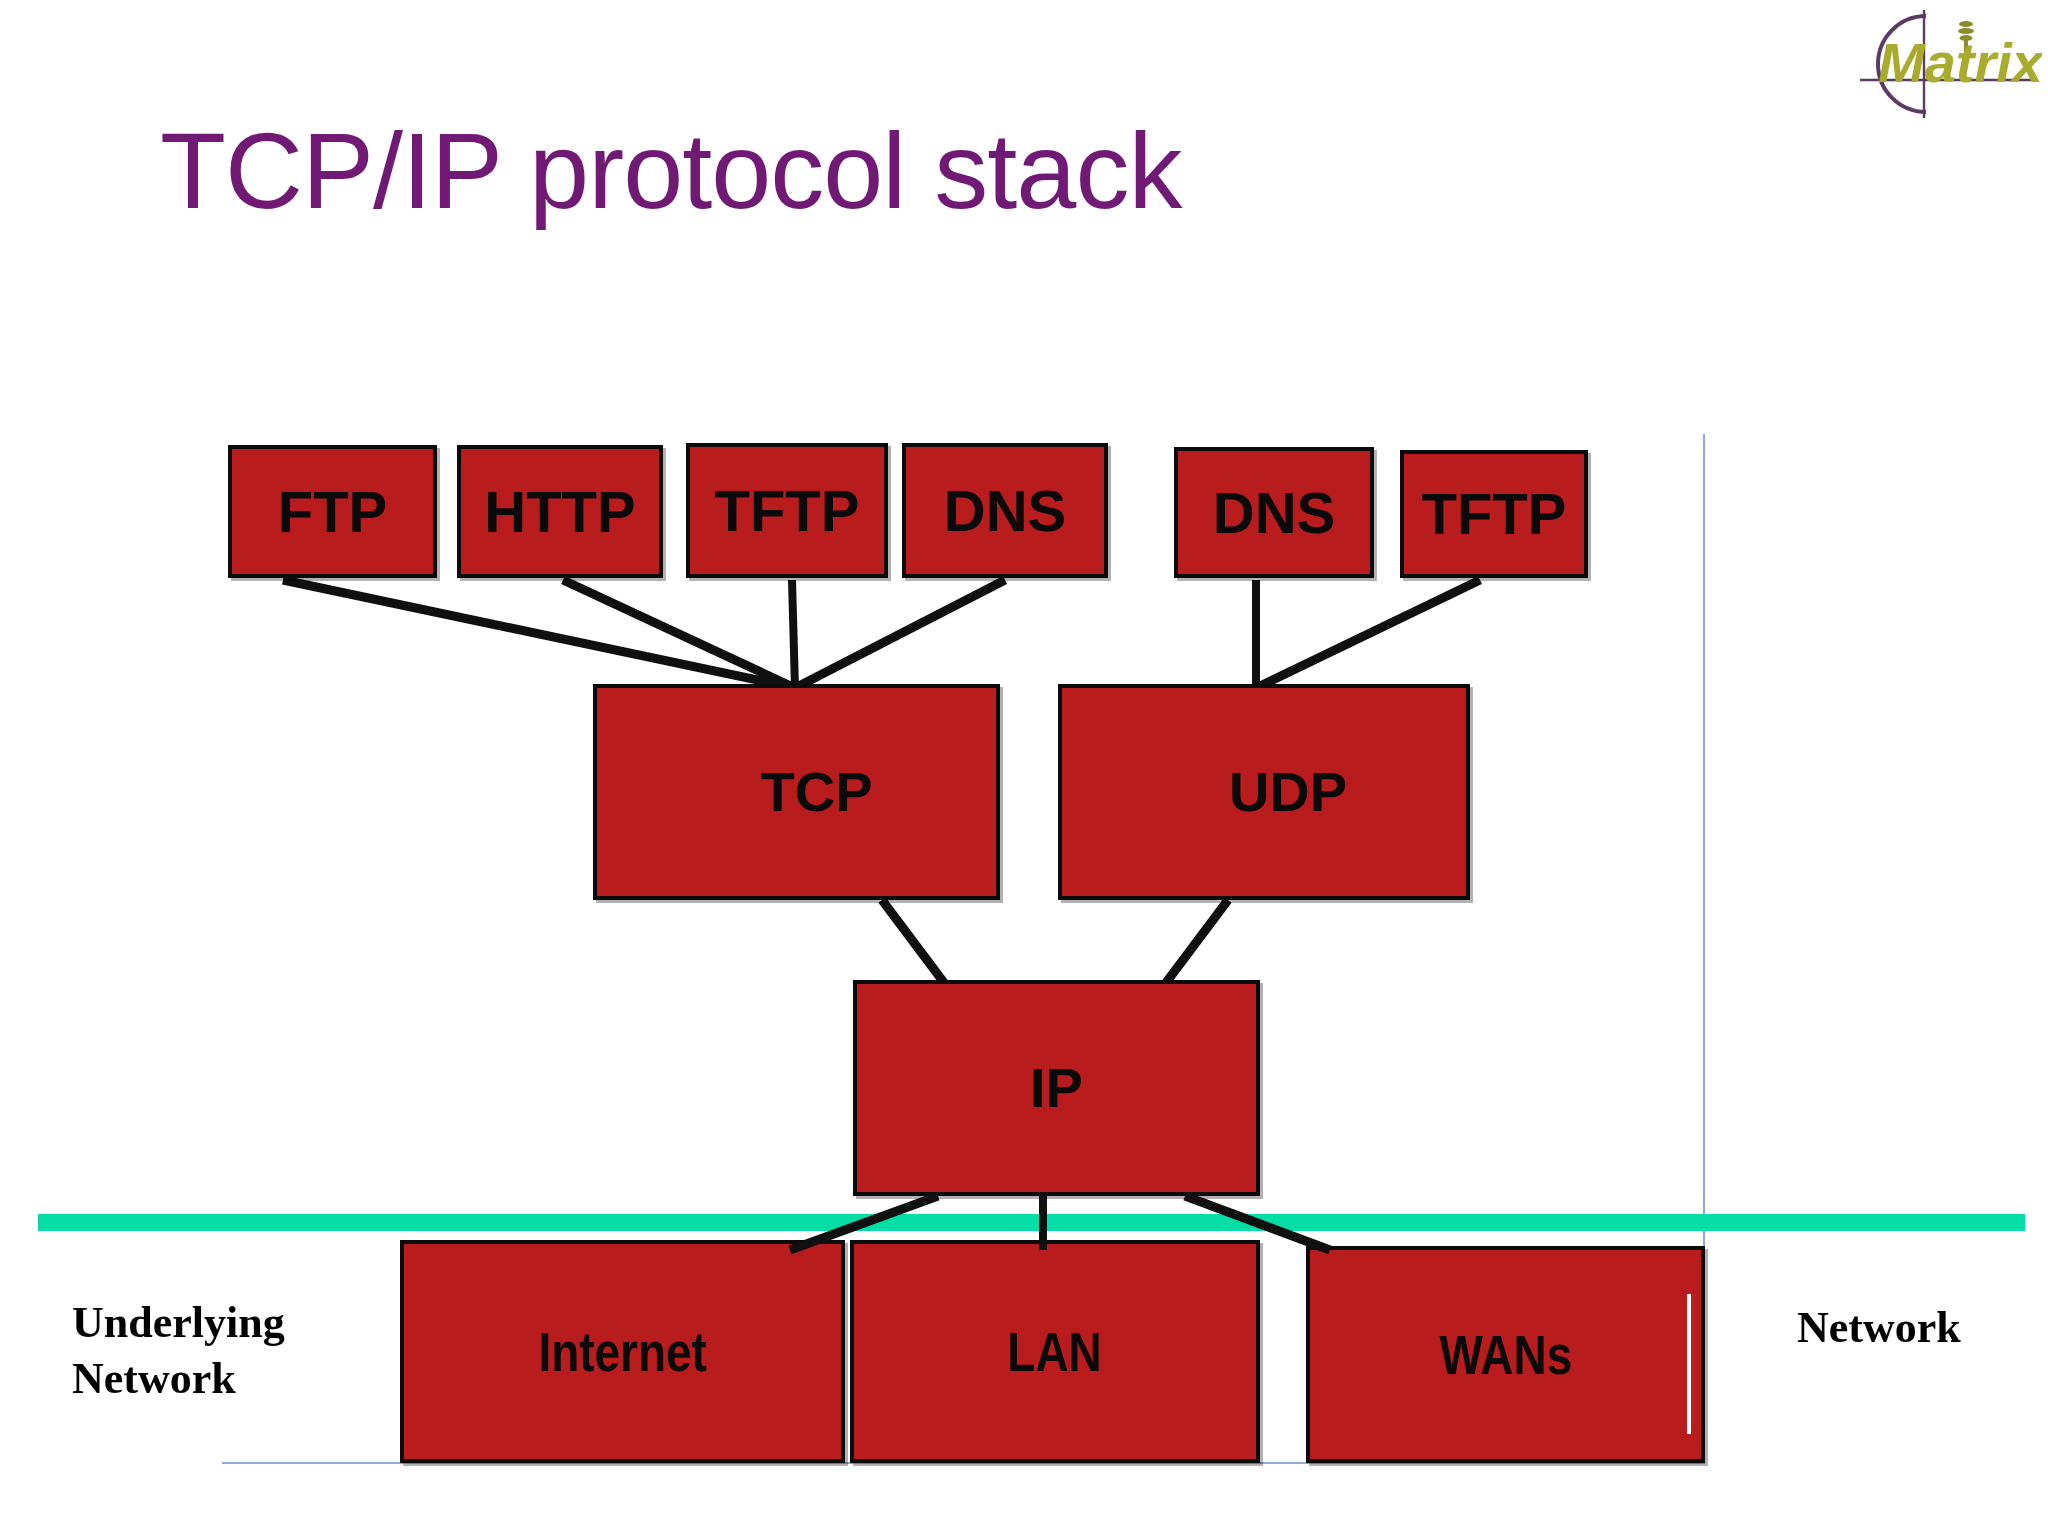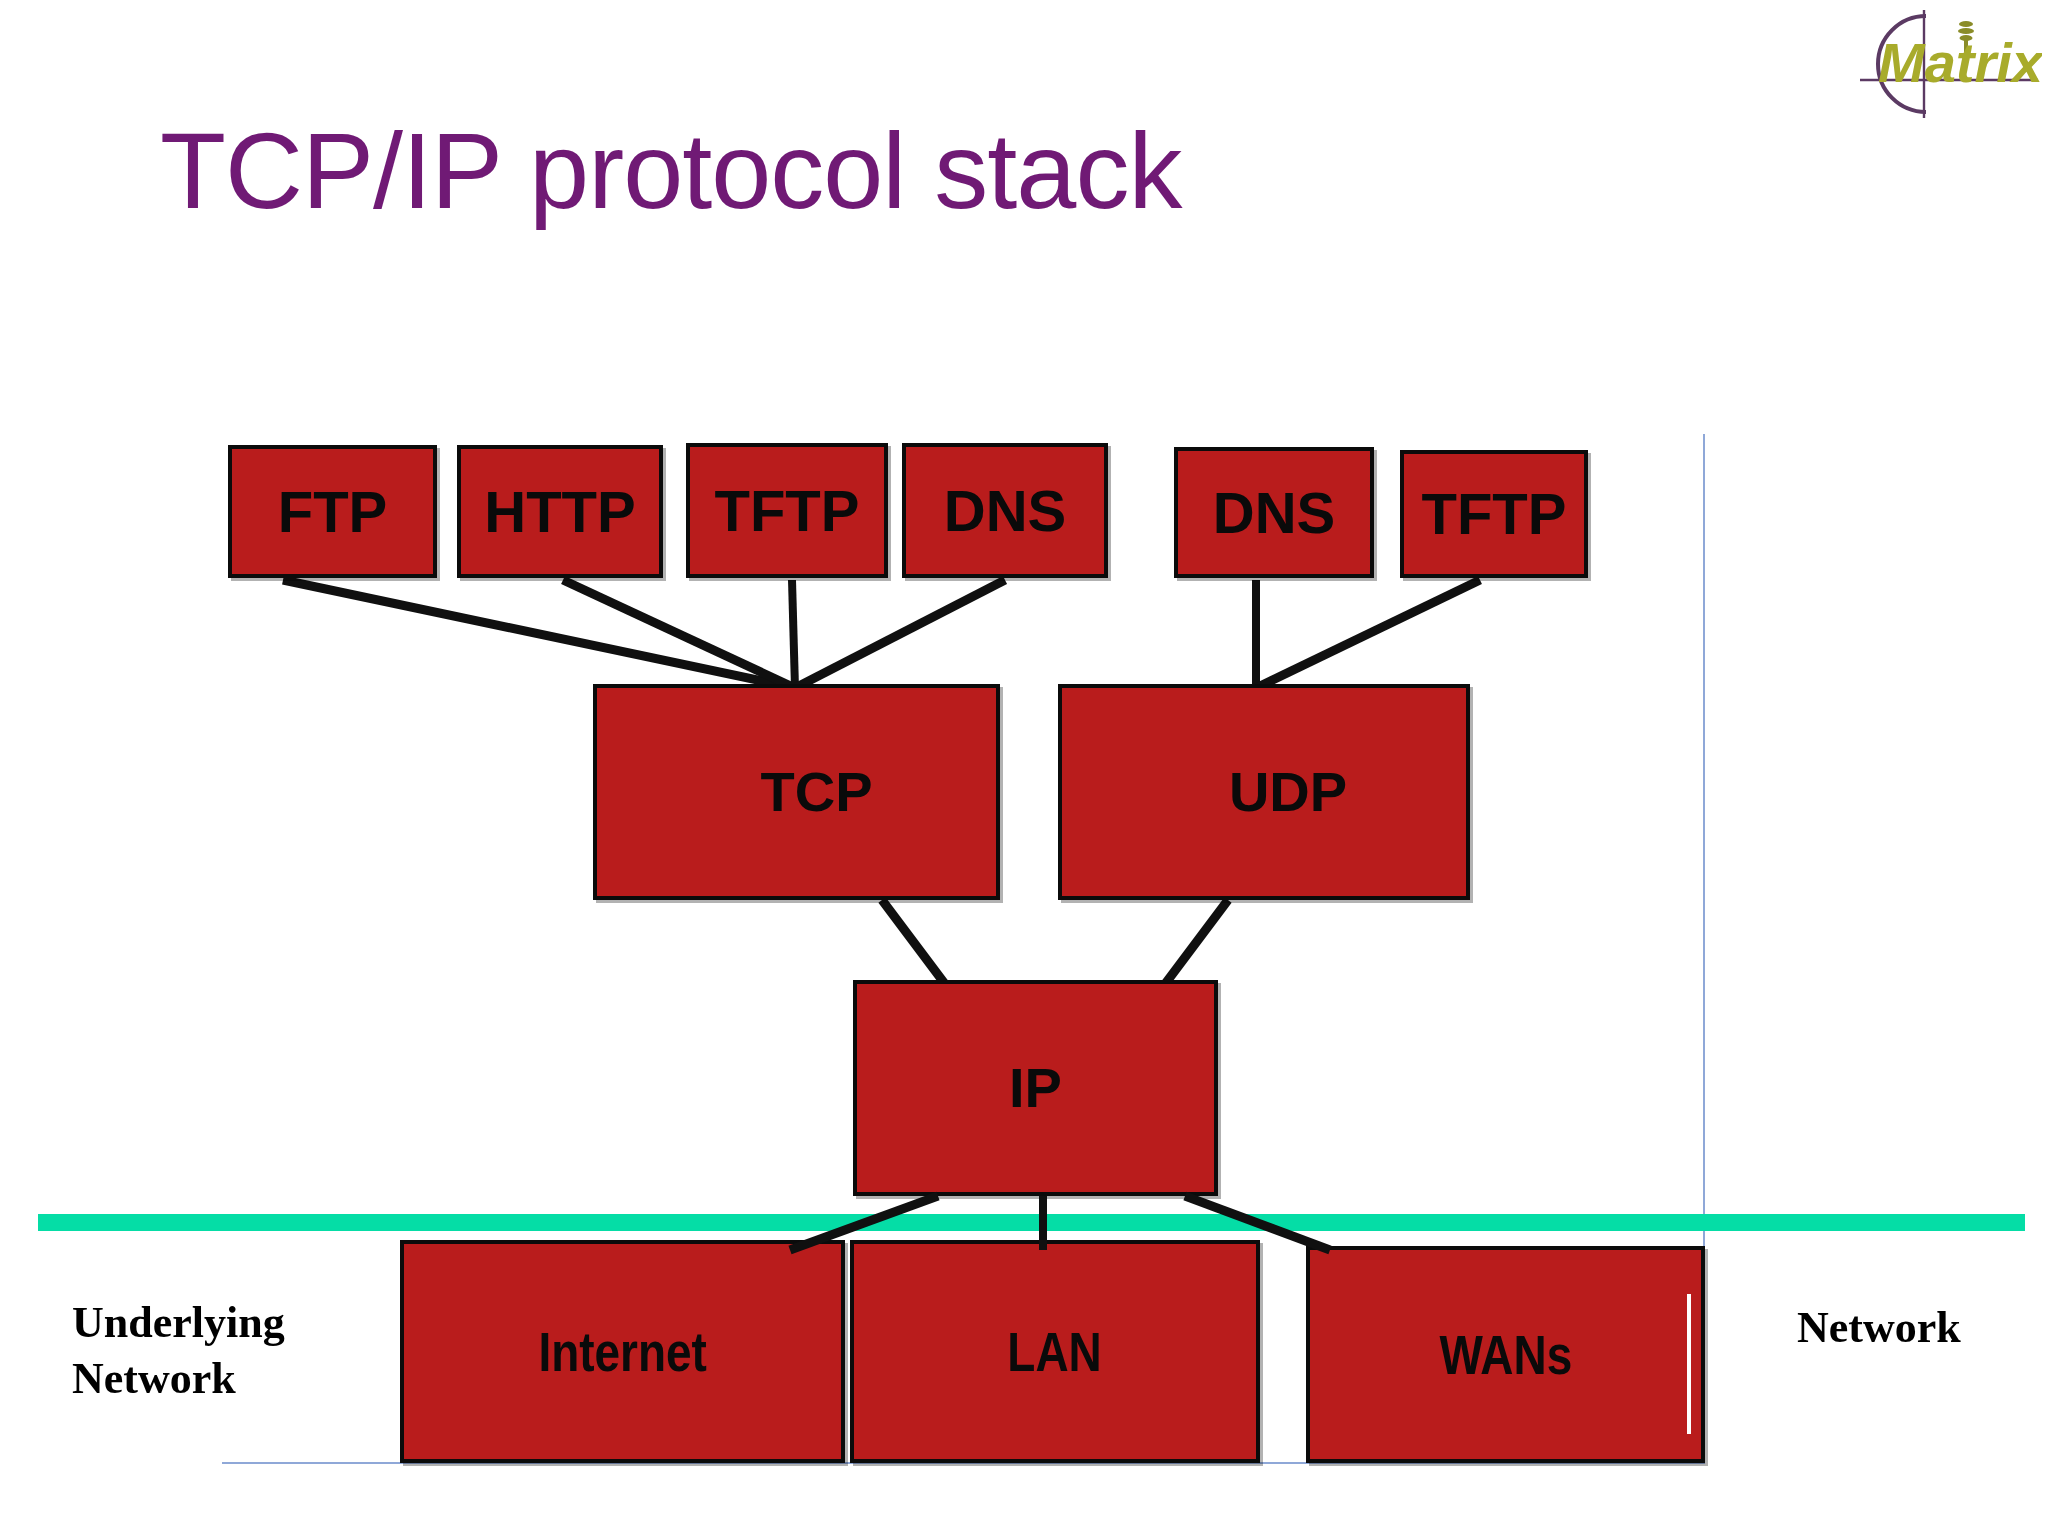"IP" div.pbox { width: 365px -> 407px }
